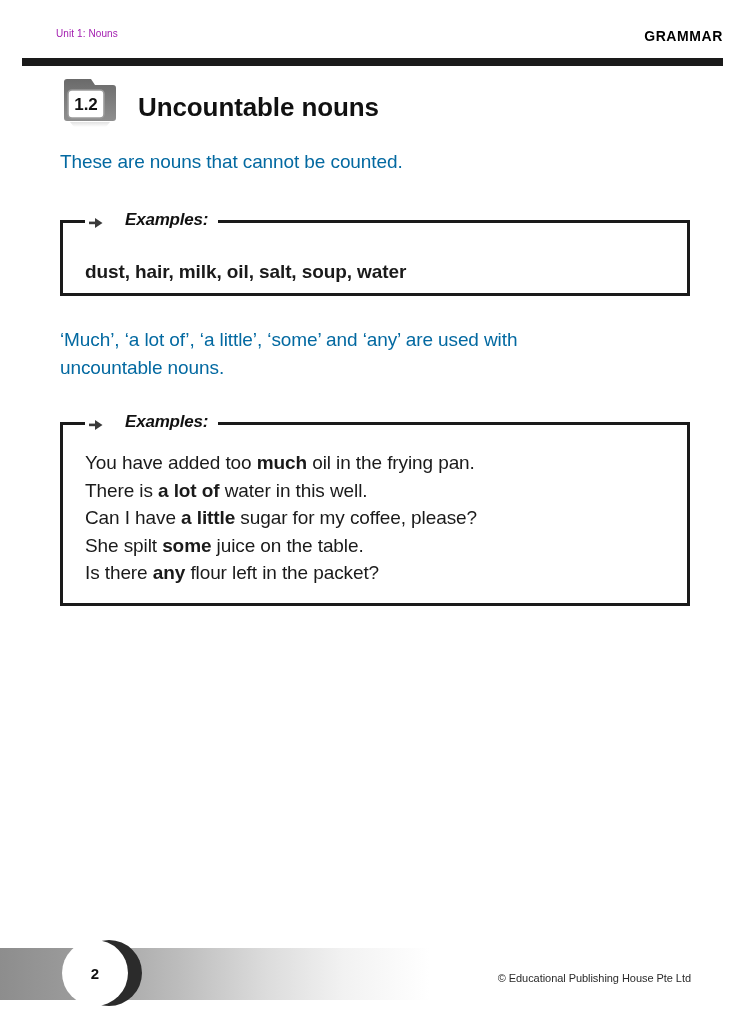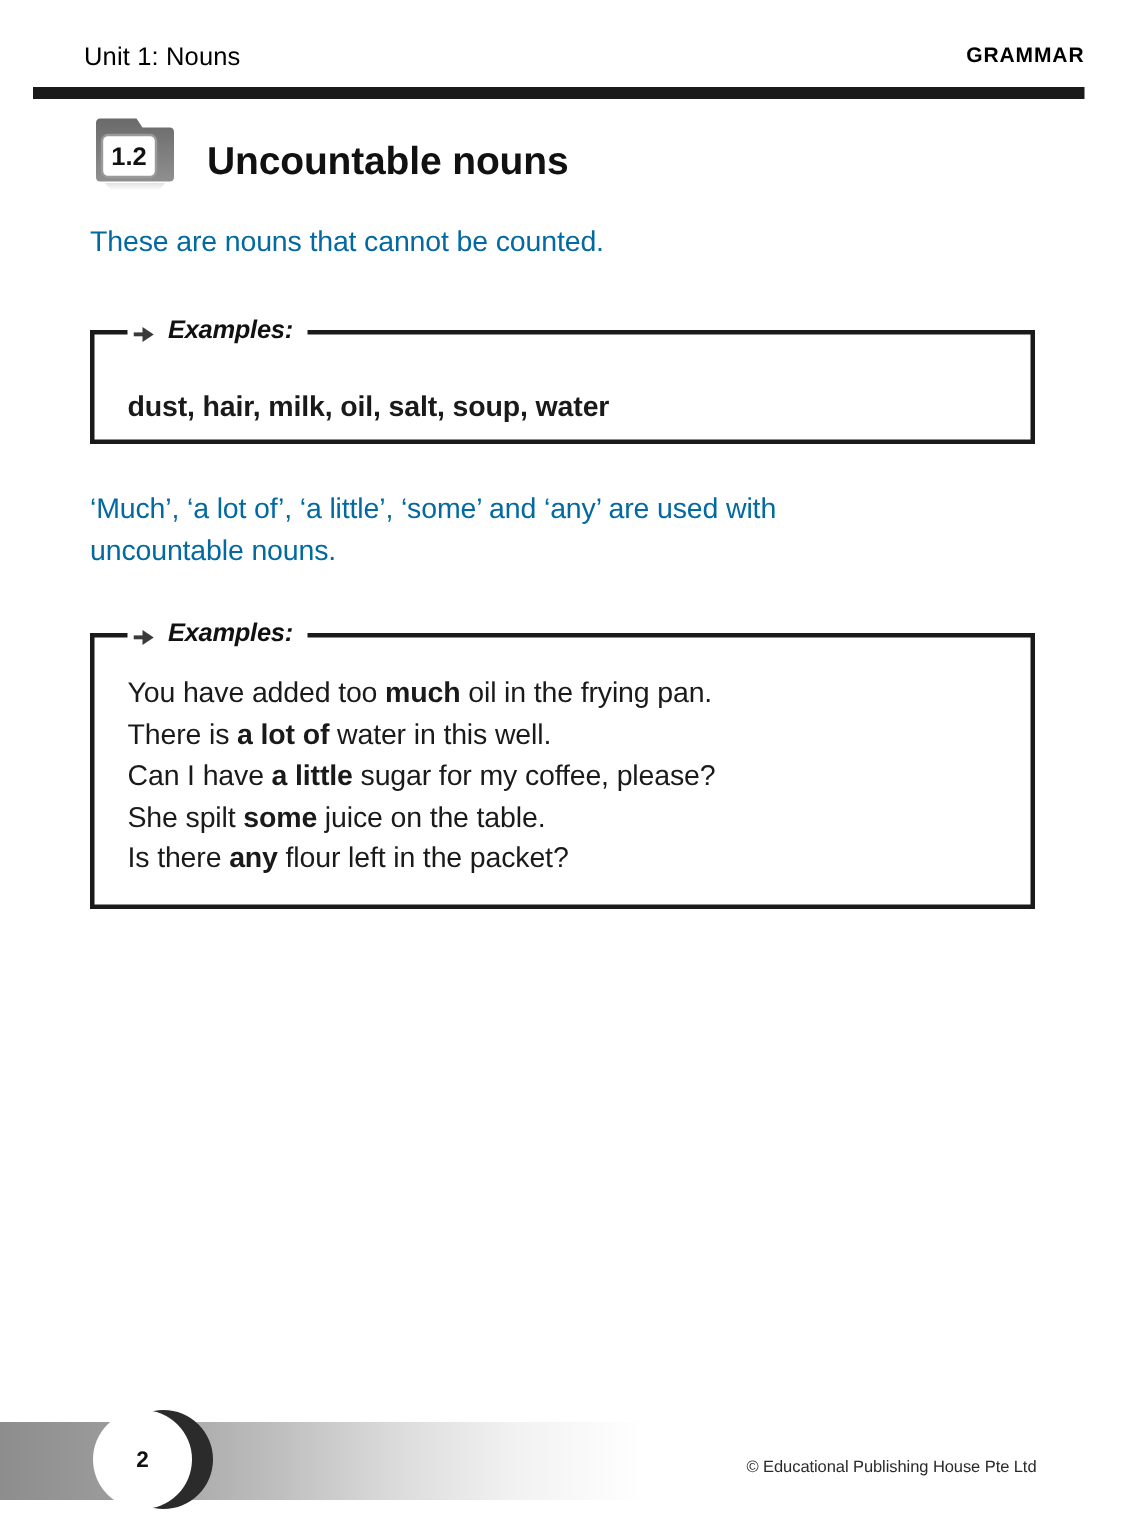"Unit 1: Nouns" .header-unit { color: #000000 -> #a21caf; font-size: 17px -> 10px }
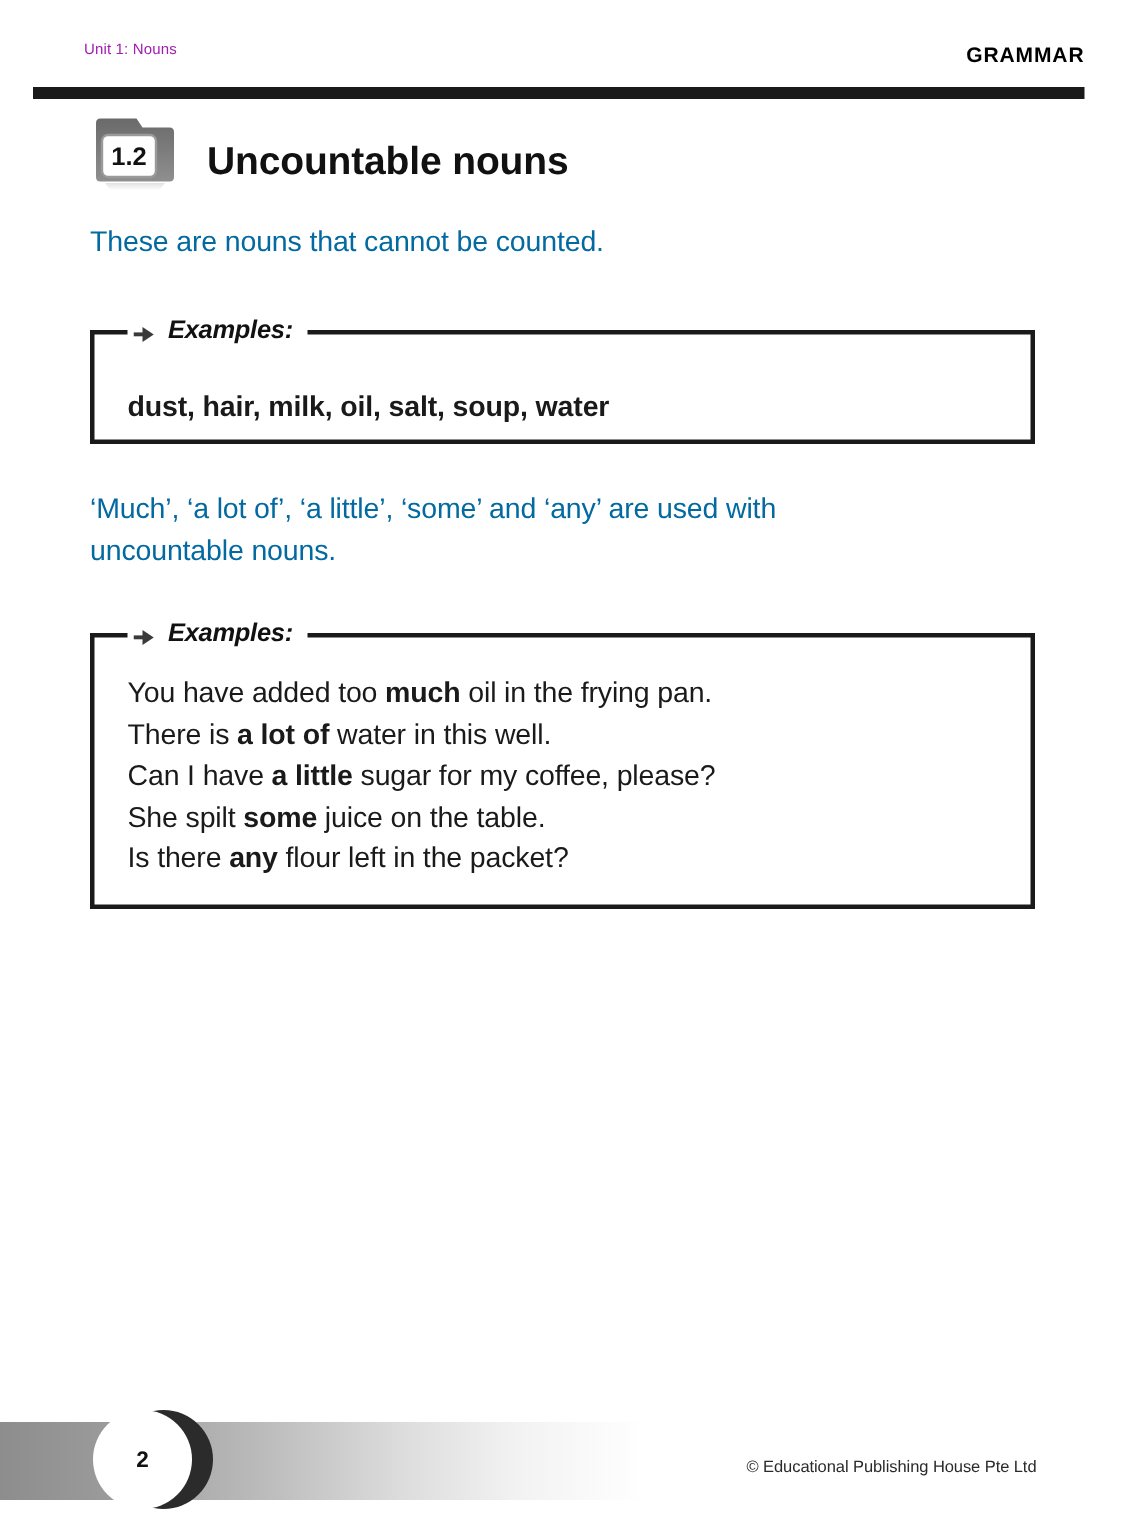"Examples:" .box-label { gap: 9px -> 22px }
